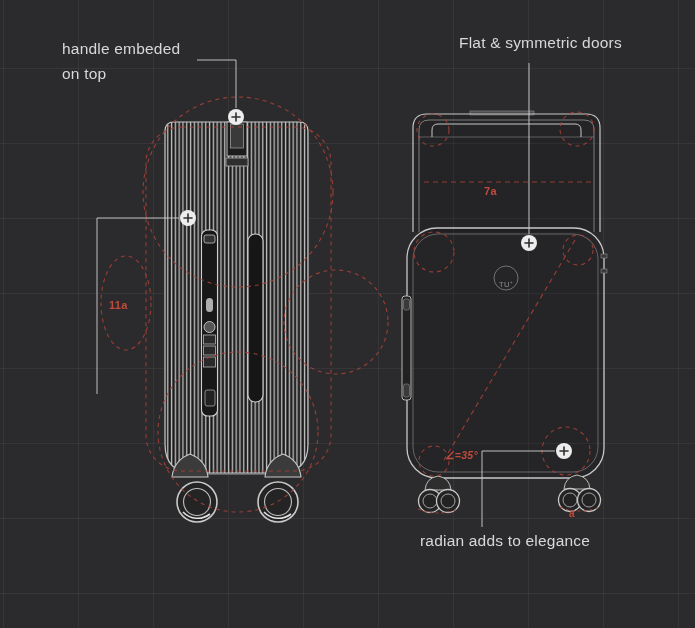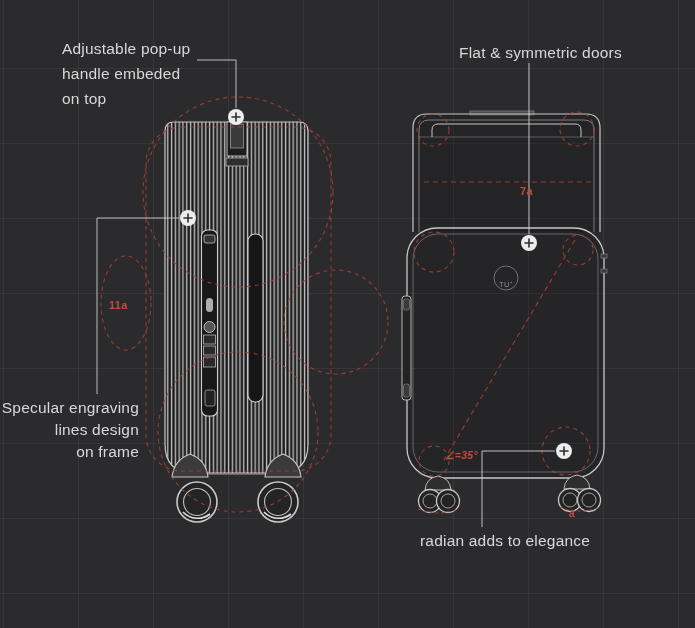"Adjustable pop-up" div { html: <div>Adjustable pop-up</div> -> none }
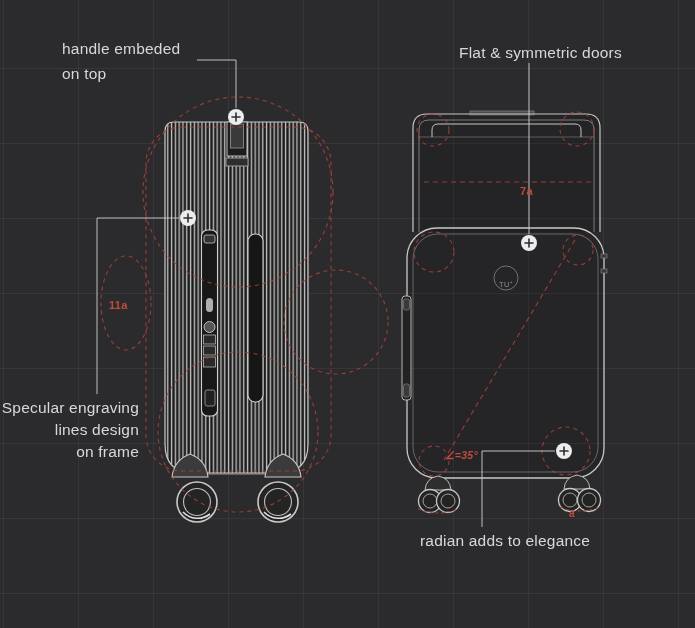"Flat & symmetric doors" div.lbl { top: 40px -> 30px }
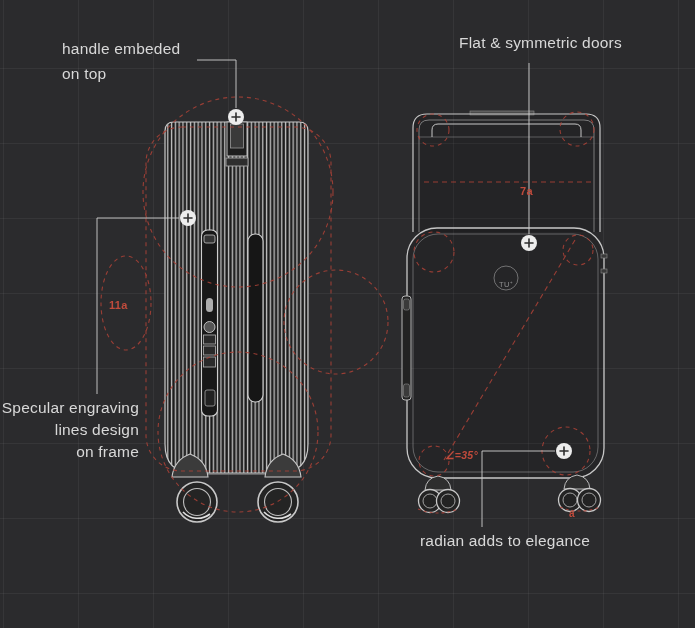"7a" div.dim { left: 520px -> 484px }
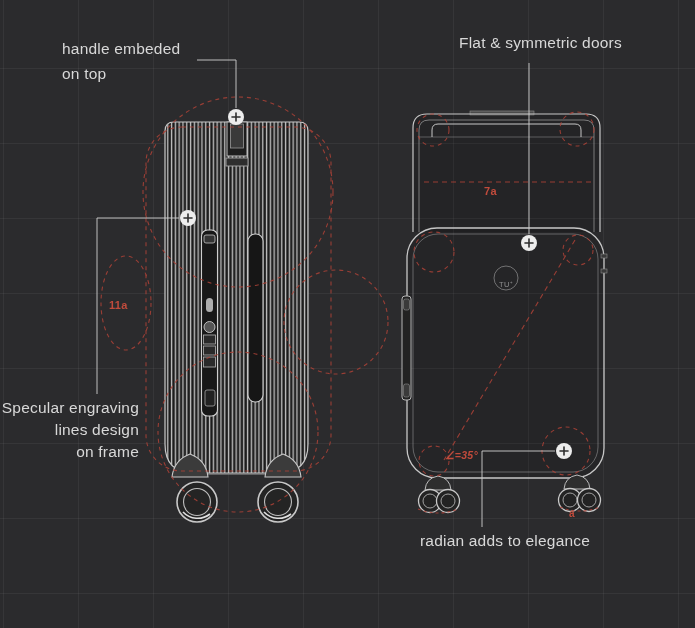"Specular engraving" div.lbl { html: <div> <div>Specular engraving</div> <div>lines design</div> <div>on frame</div> </div> -> none }
